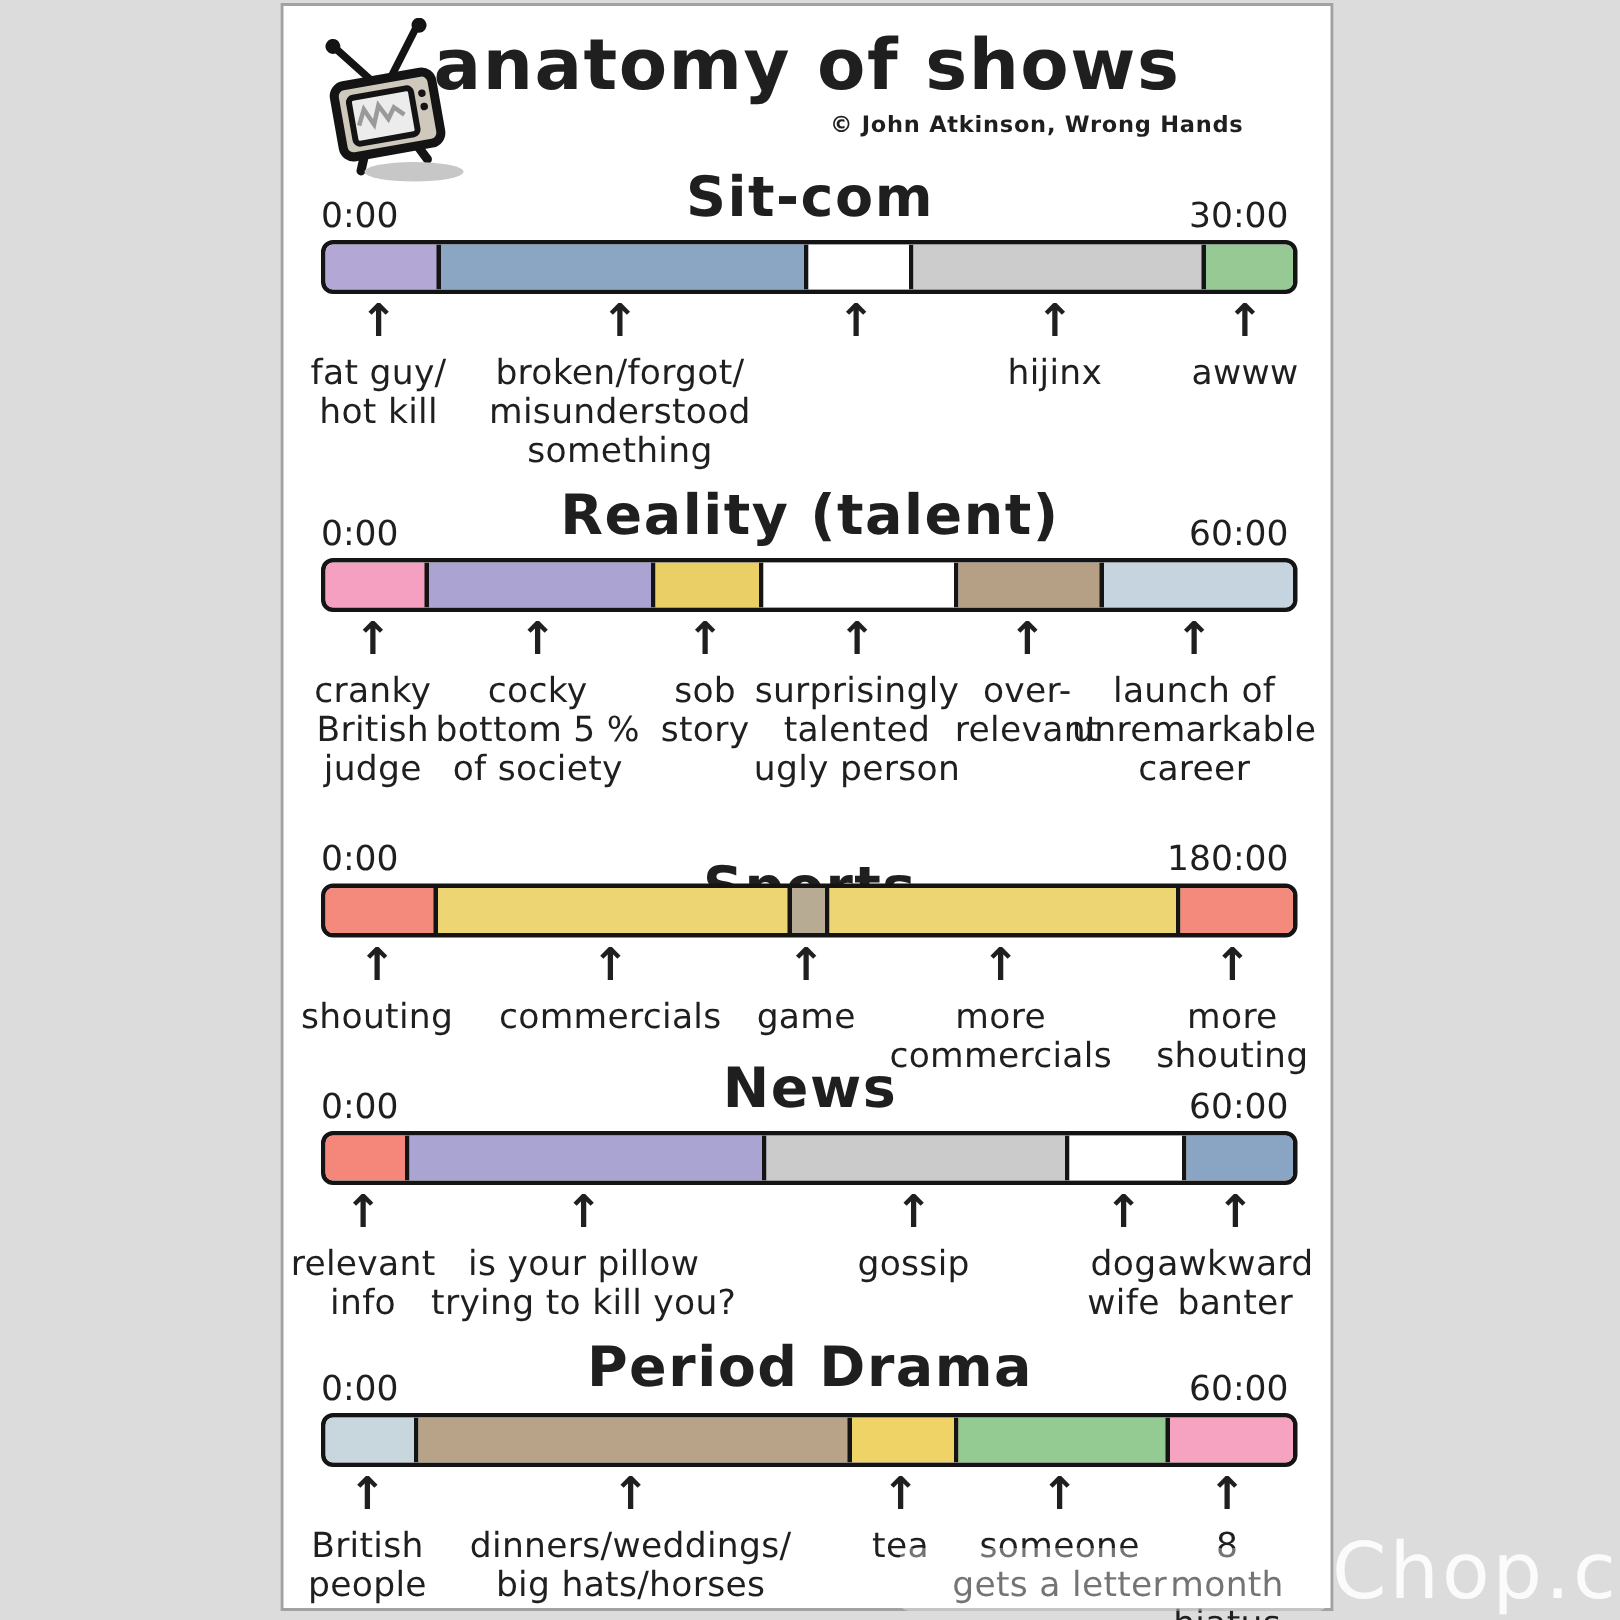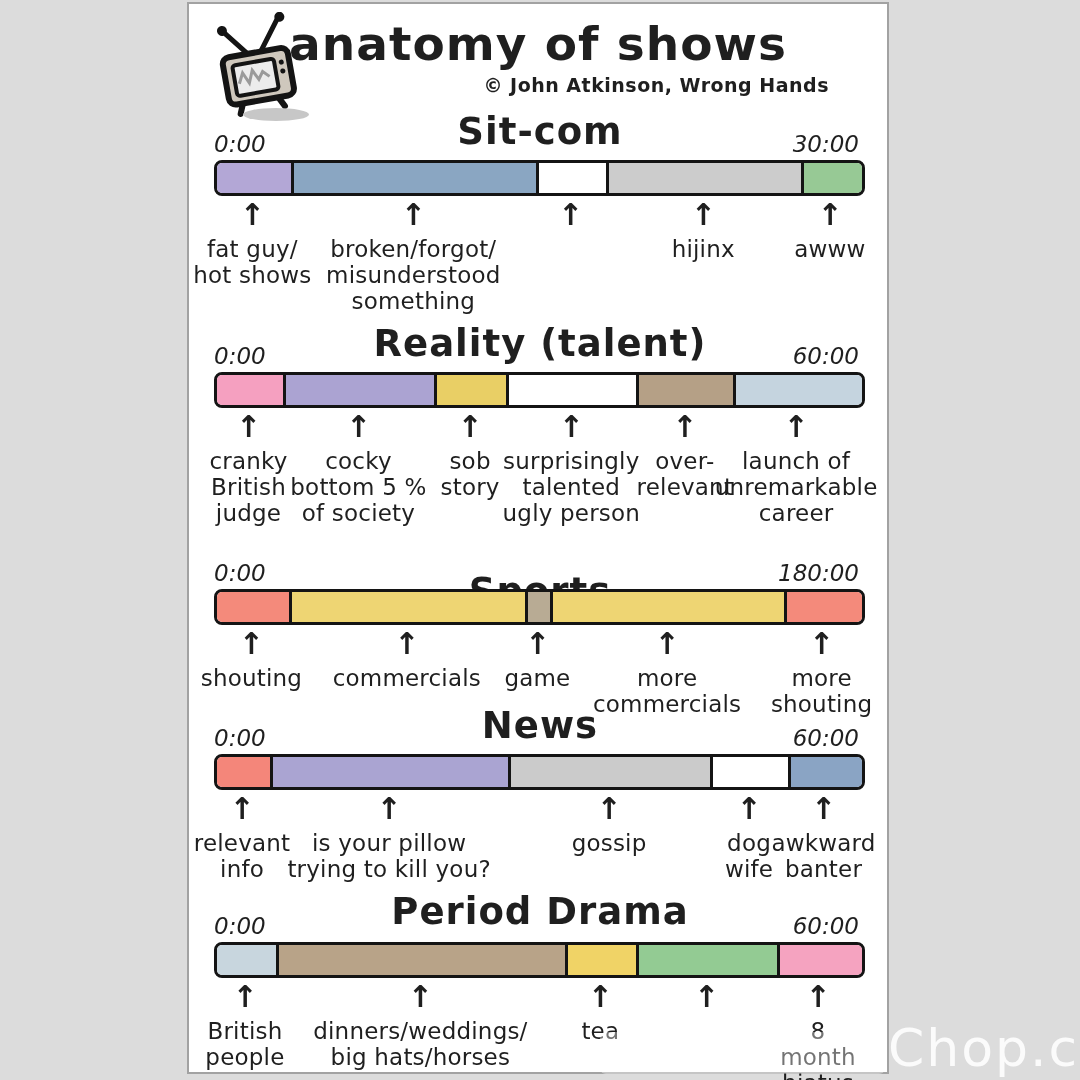"© John Atkinson, Wrong Hands" .credit { font-size: 19px -> 15px }
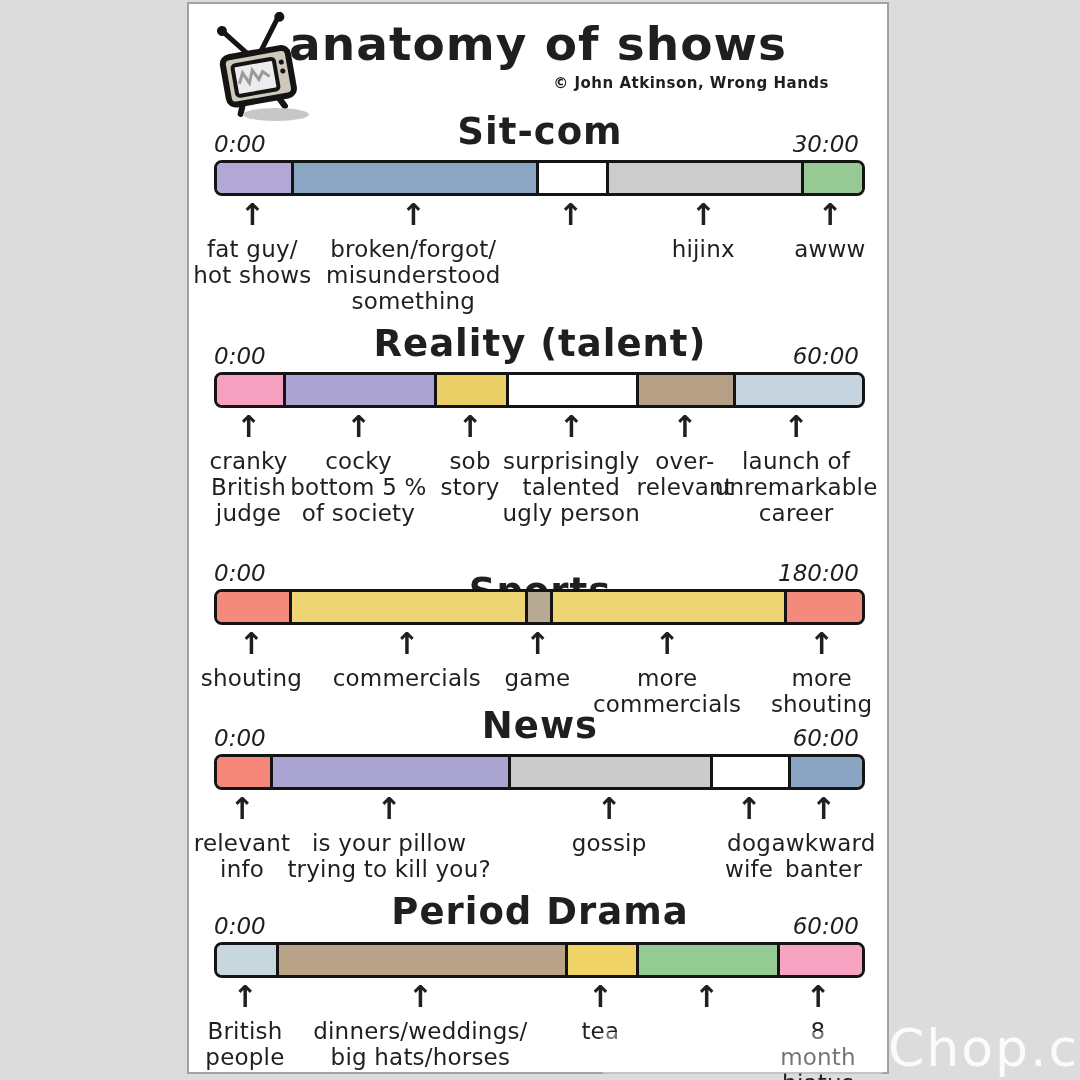"0:00" .times { font-style: italic -> none }
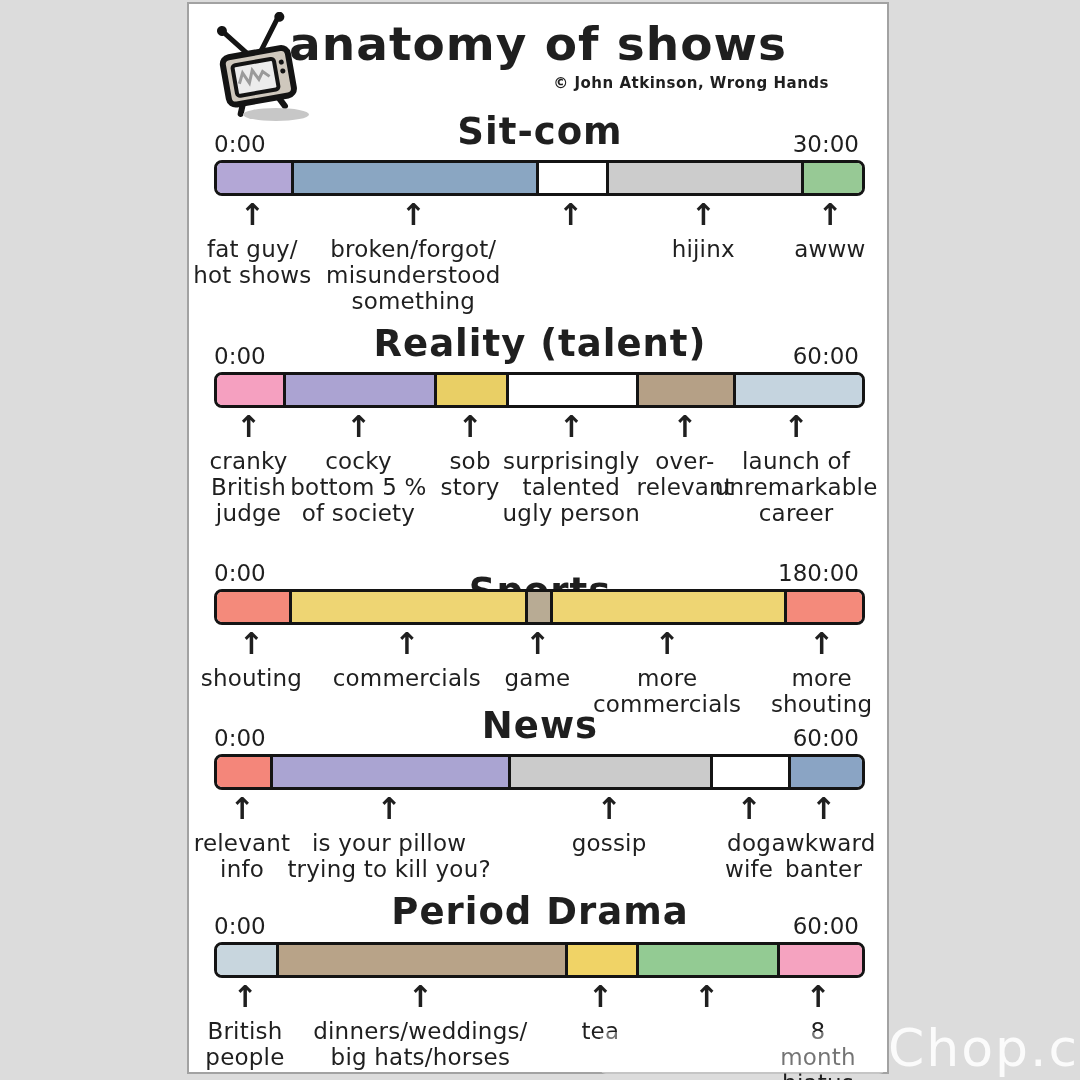"fat guy/" span.lbl { text: shows -> kill }
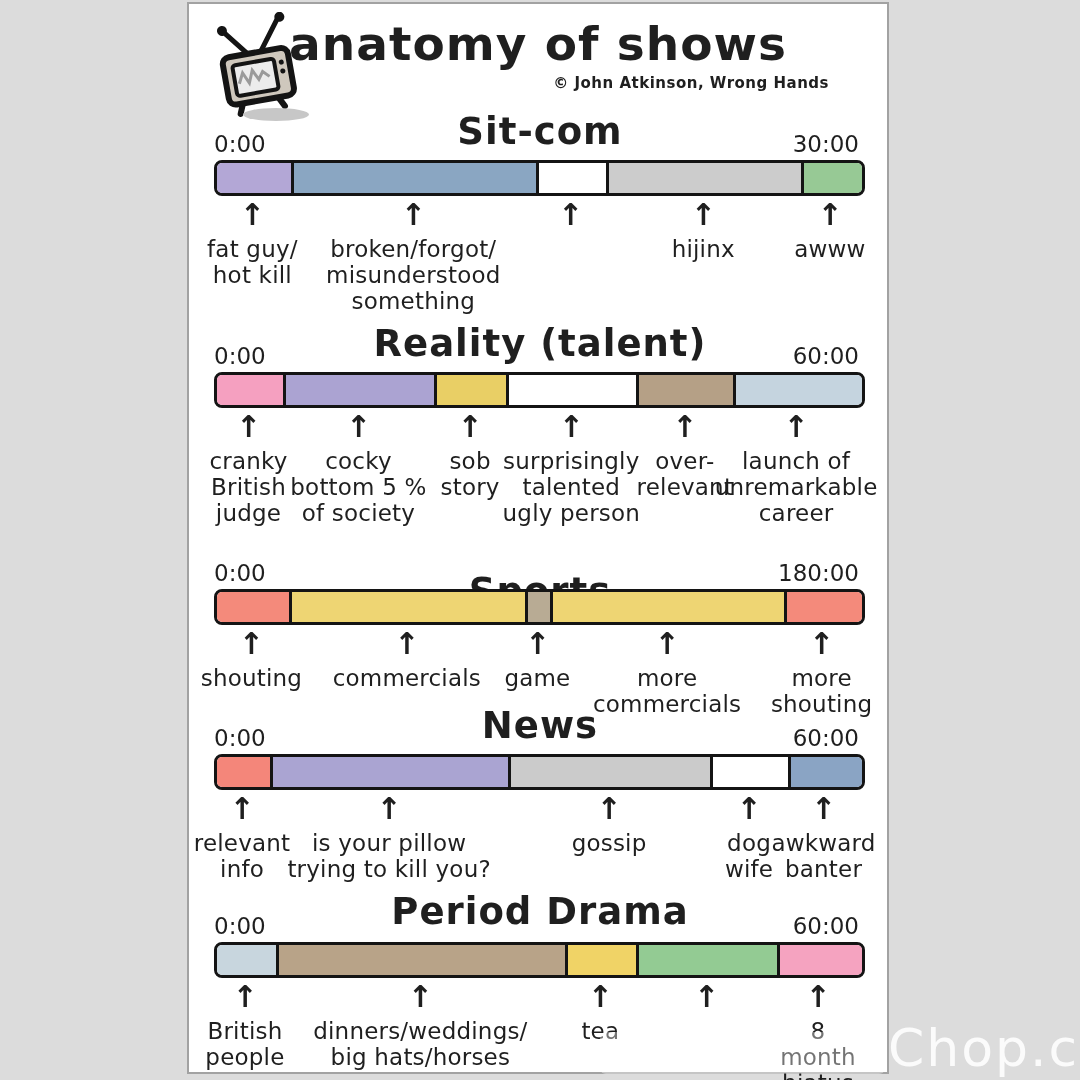"someone" span.lbl { html: none -> <span>someone gets a letter</span> }
